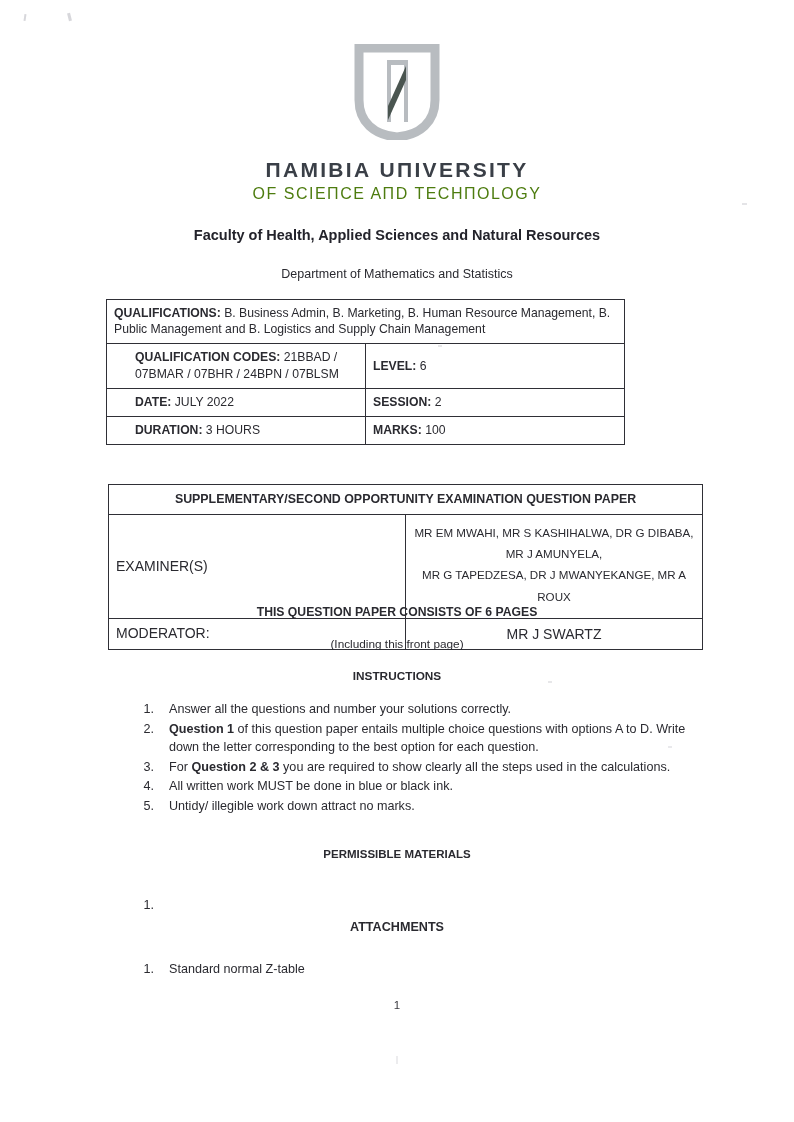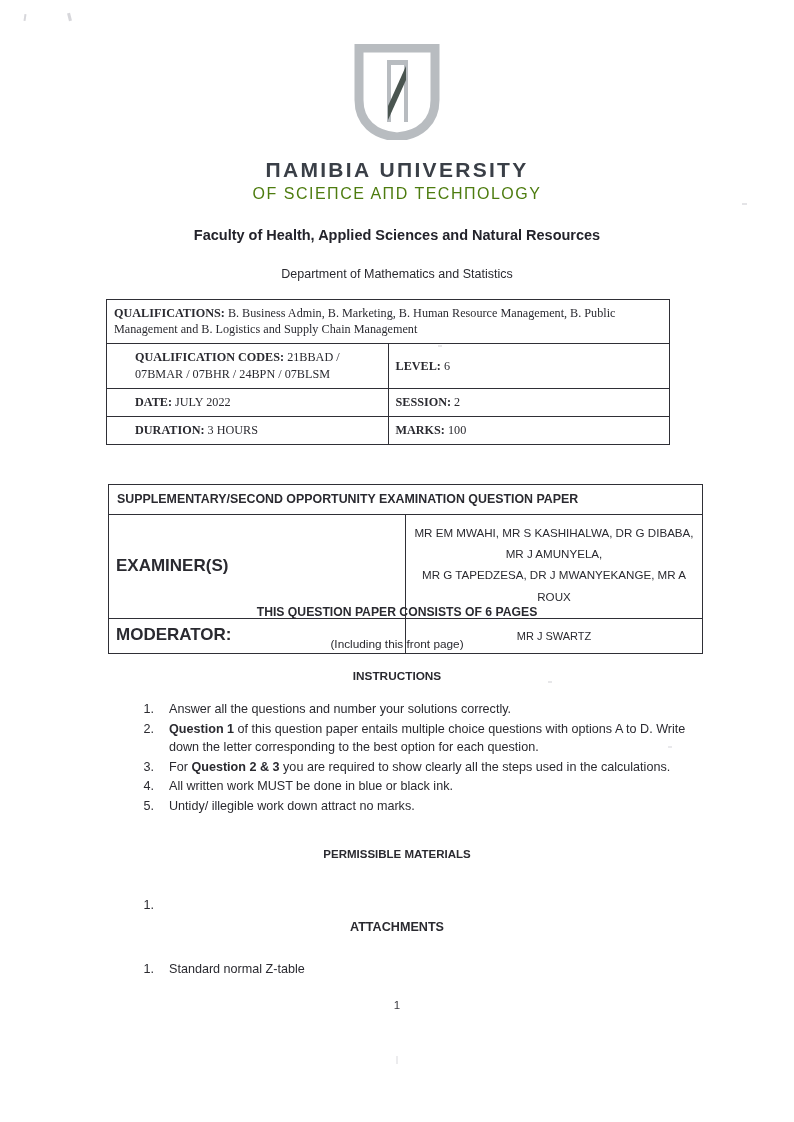"QUALIFICATIONS: B. Business Admin, B." #info-table { font-family: Liberation Serif, serif -> none; width: 564px -> 519px }
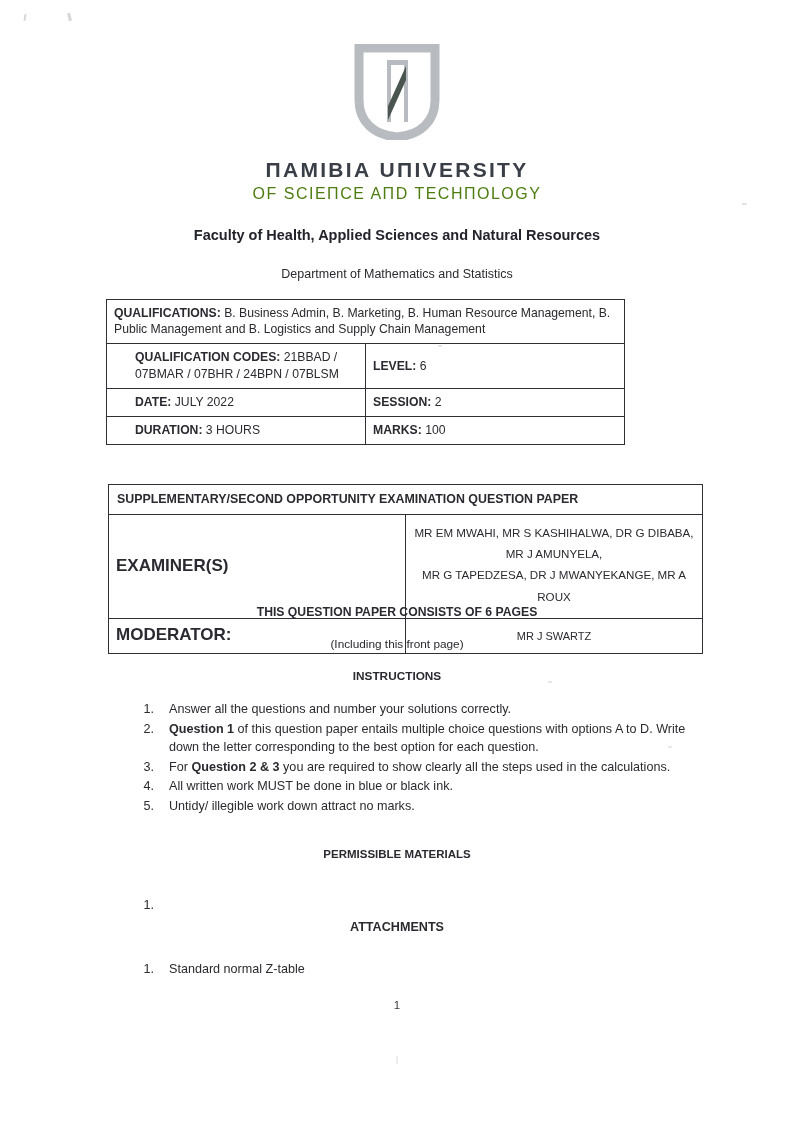"SUPPLEMENTARY/SECOND OPPORTUNITY" #exam-table td.hdr { text-align: none -> center }
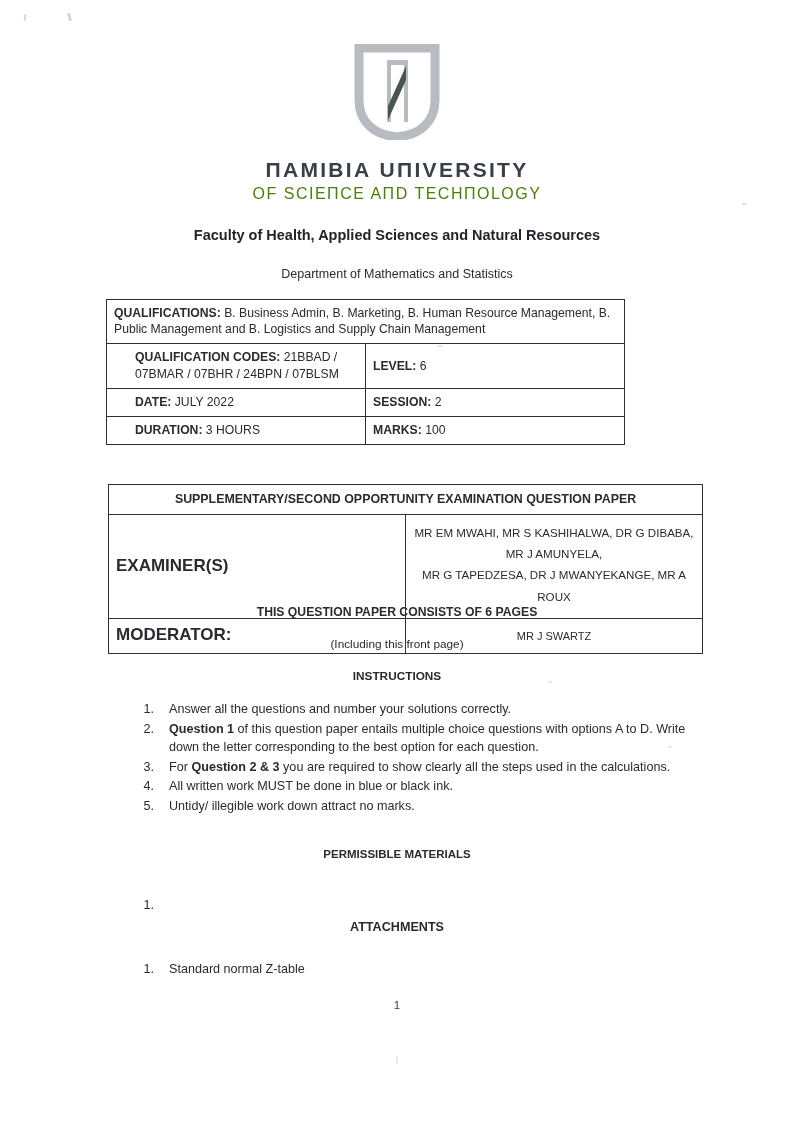"EXAMINER(S)" #exam-table td.lbl { font-size: 17px -> 14px; font-weight: 700 -> 400 }
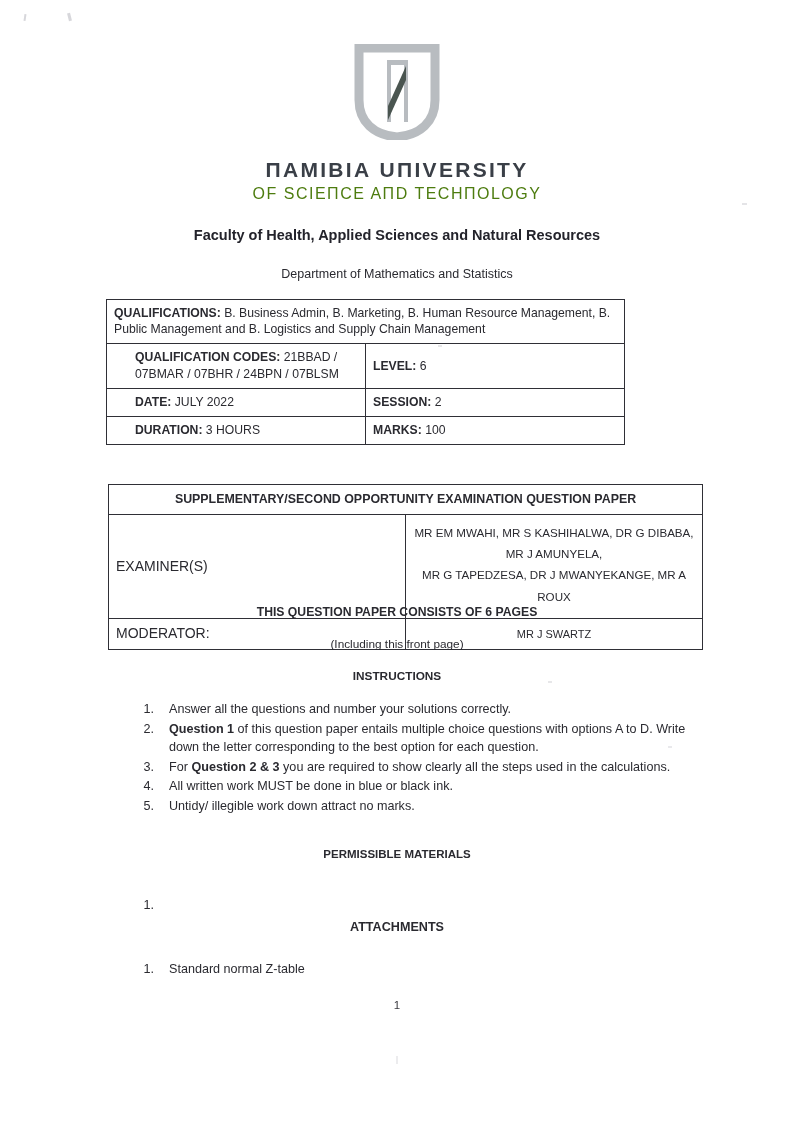"MR J SWARTZ" #exam-table td.modval { font-size: 11px -> 14px }
